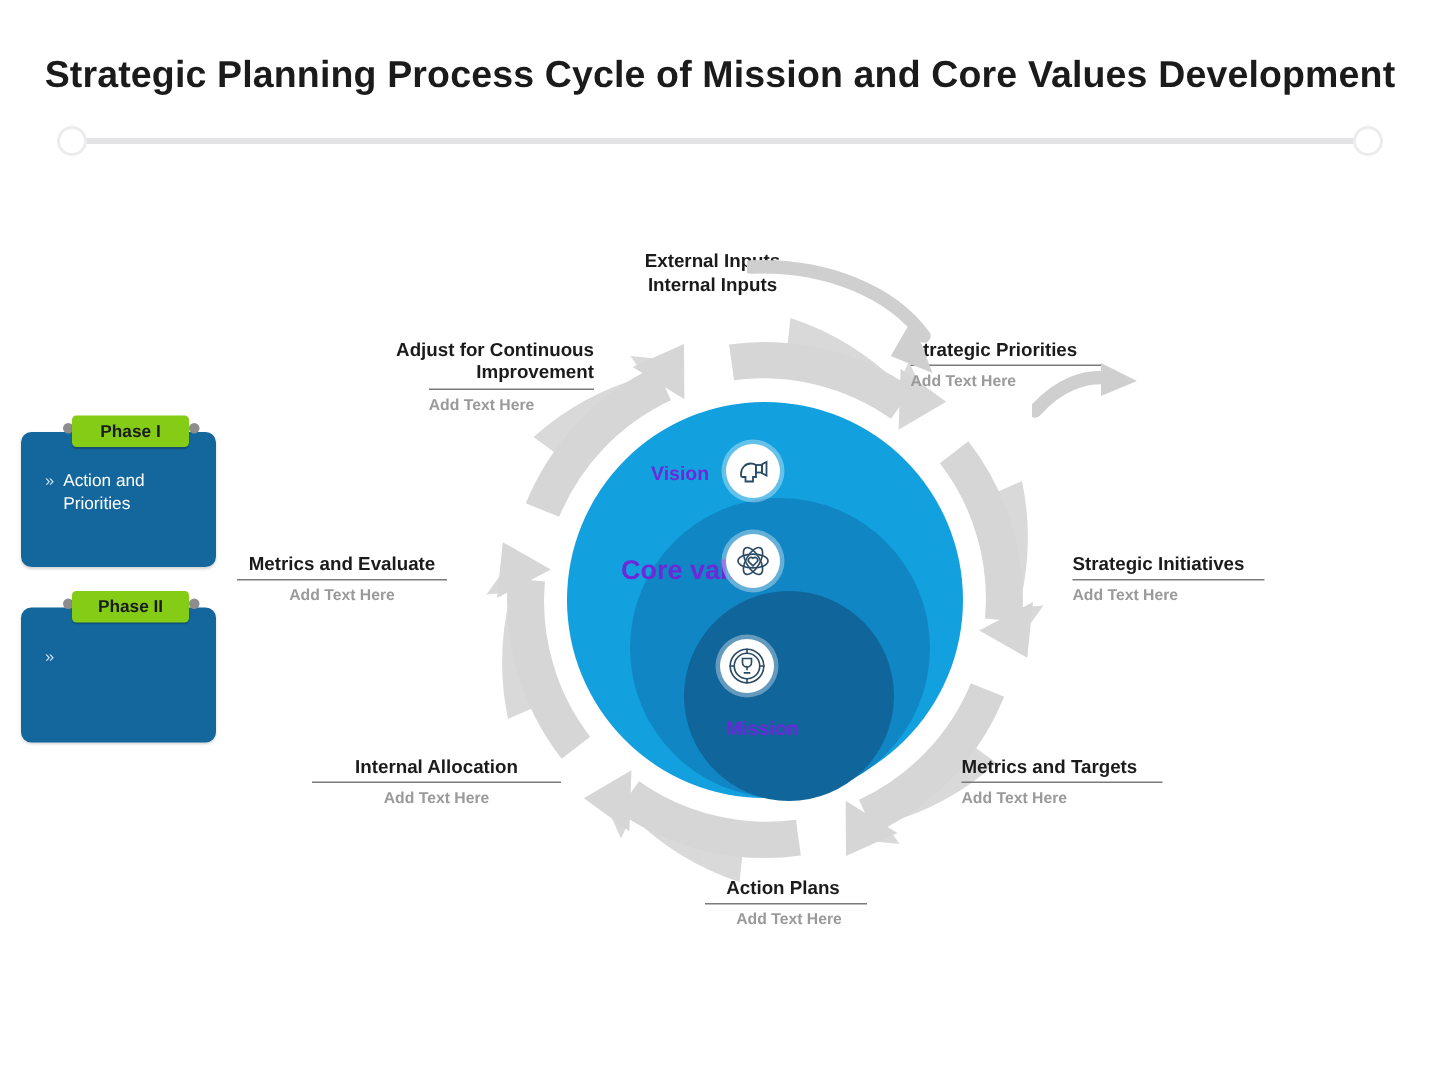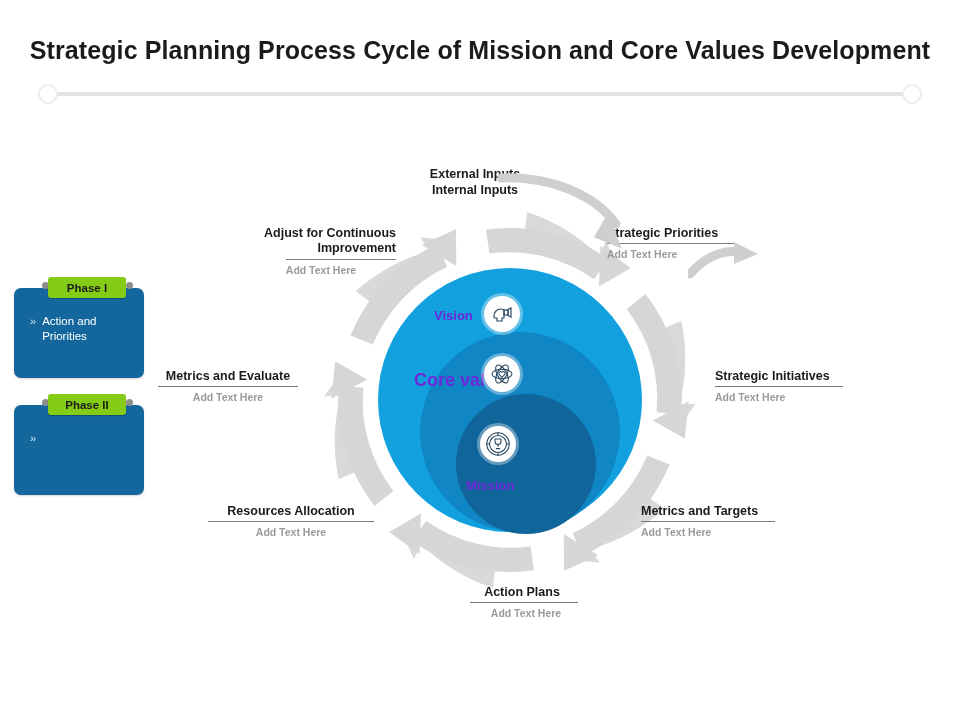"Mission" #lbl-mission { left: 148px -> 166px }
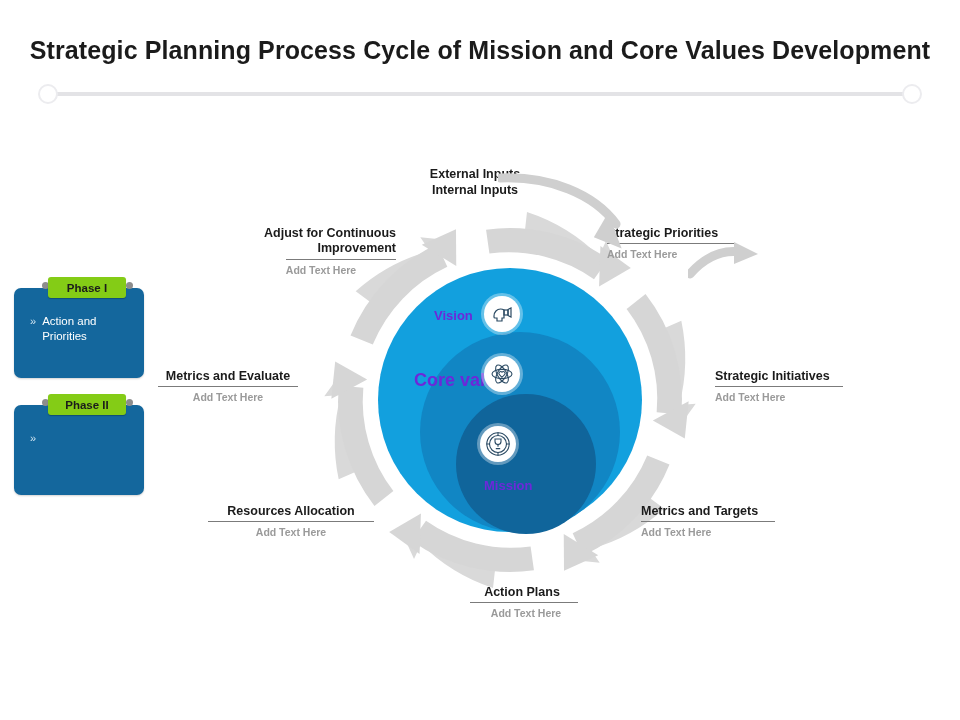"Resources Allocation" div.head { text: Resources -> Internal }
